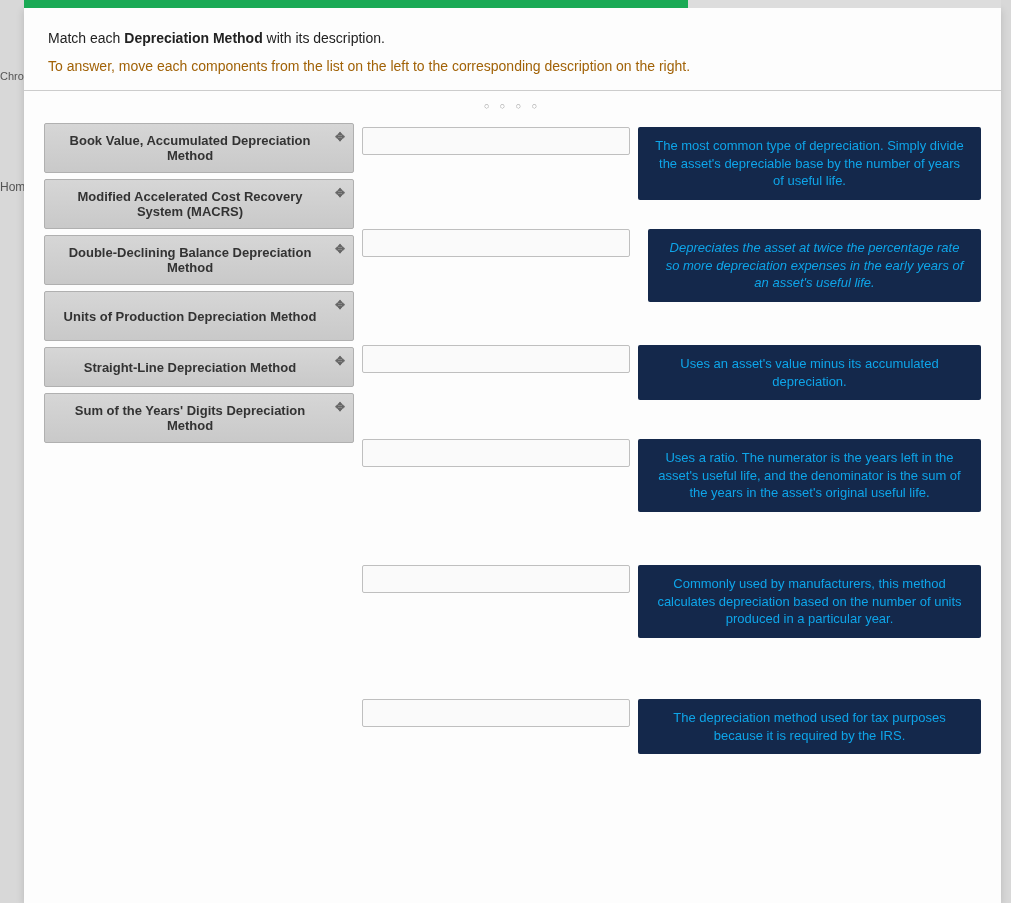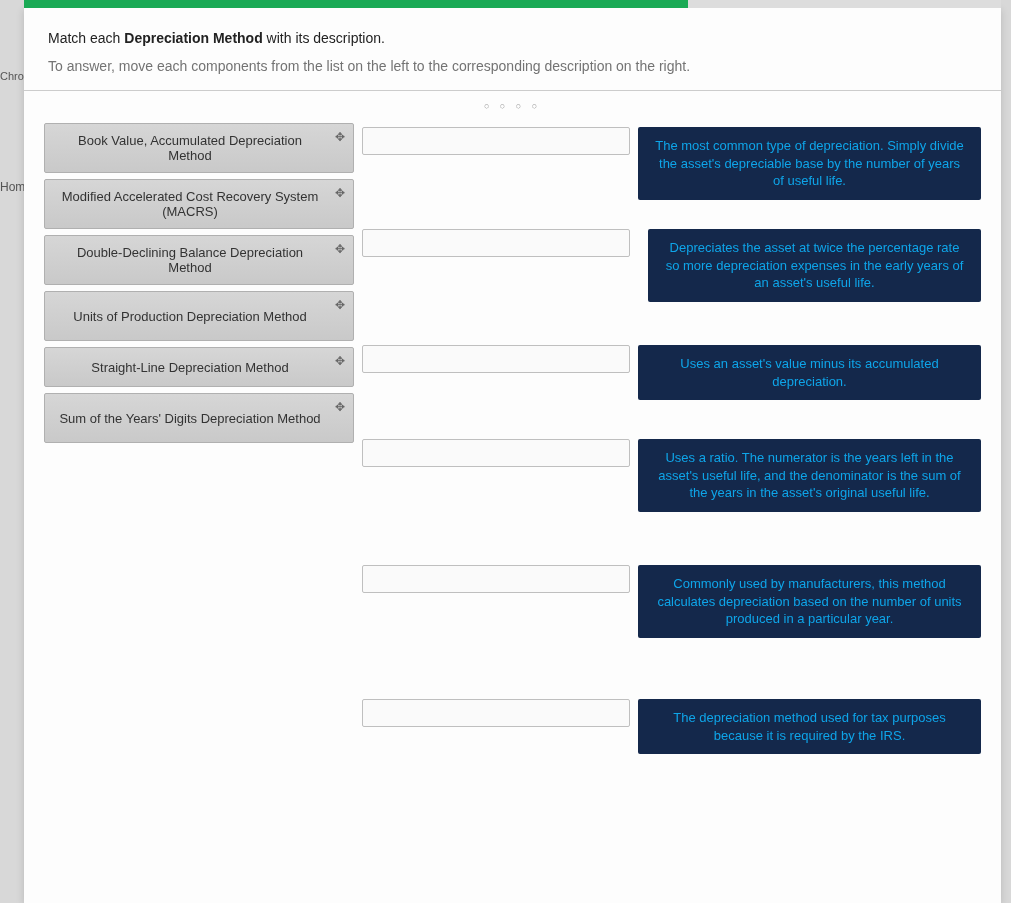"To answer, move each components" .instruction { color: #737373 -> #a16207 }
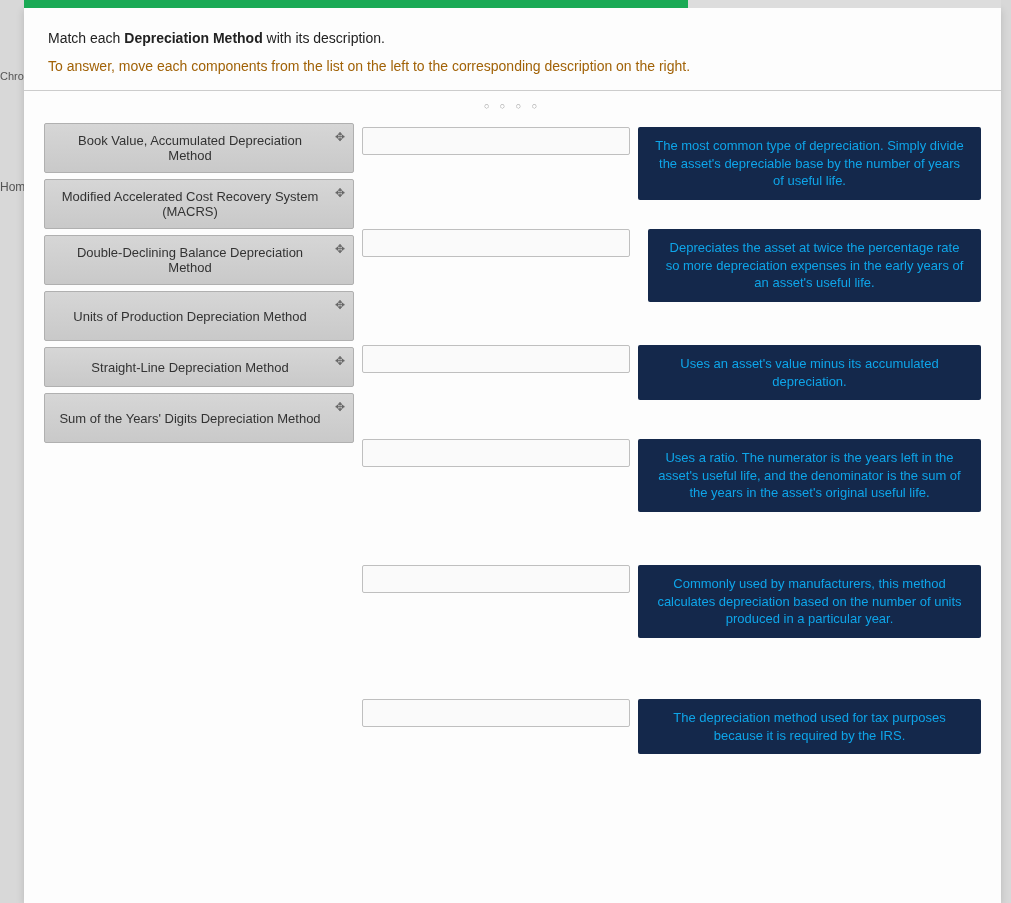"Book Value, Accumulated Depreciation" .drag-item { font-weight: none -> bold }
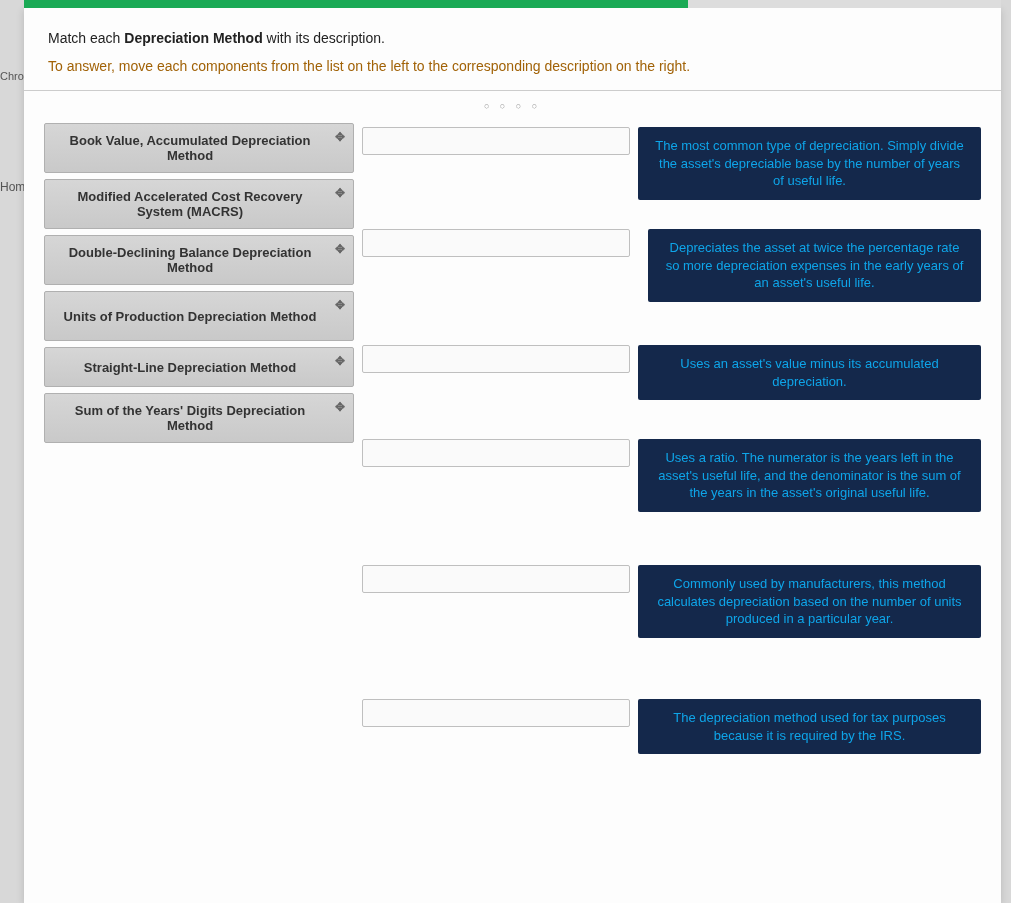"Depreciates the asset at twice" div.description-box { font-style: none -> italic }
